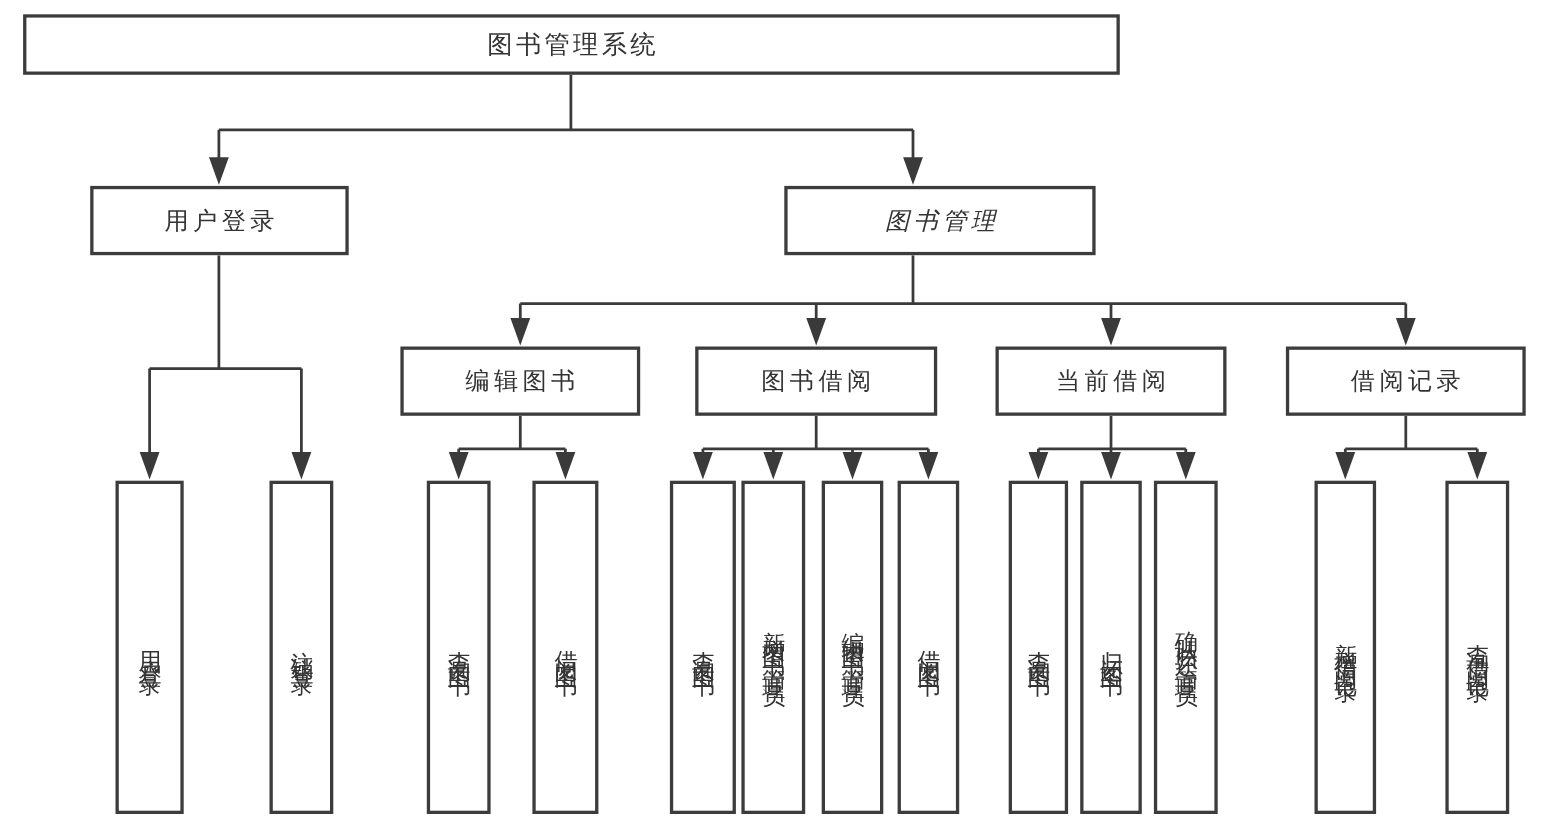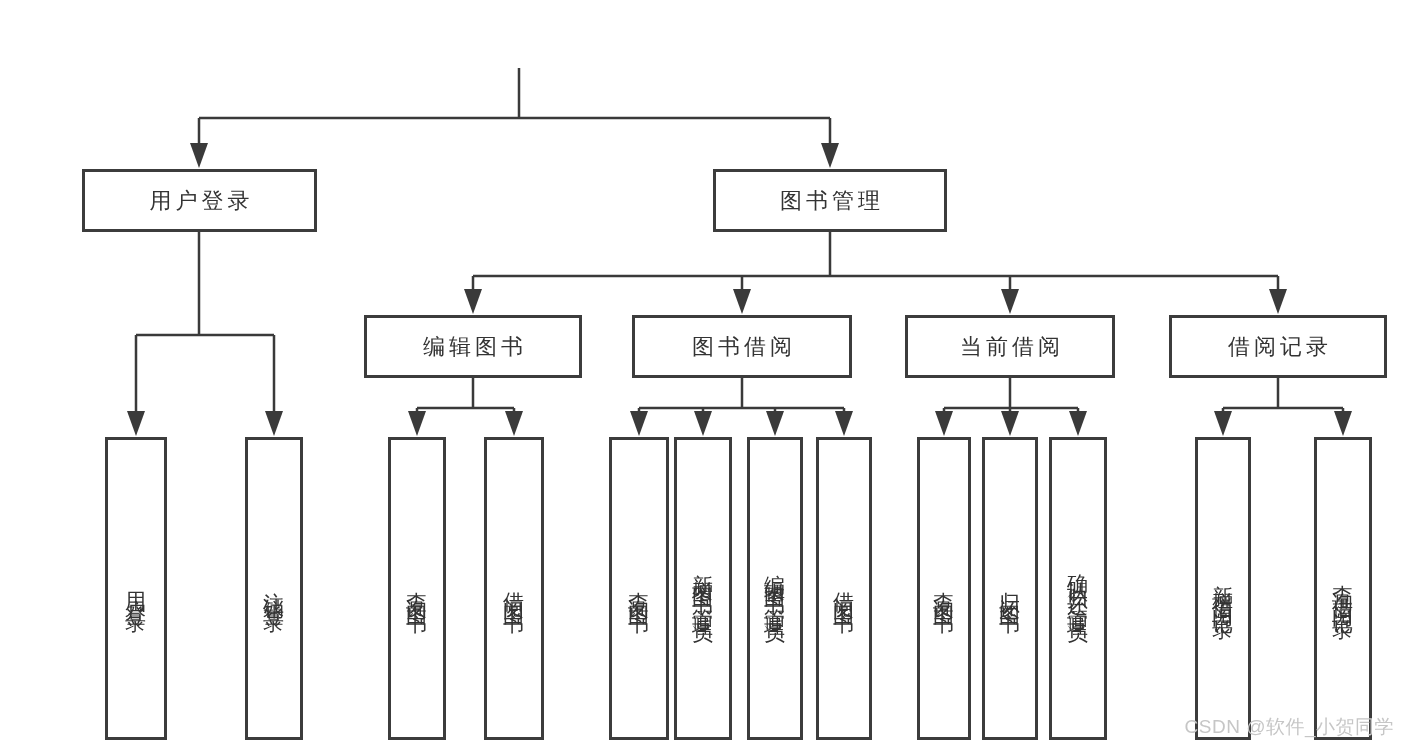"图书管理系统" div.box { html: none -> <div>图书管理系统</div> }
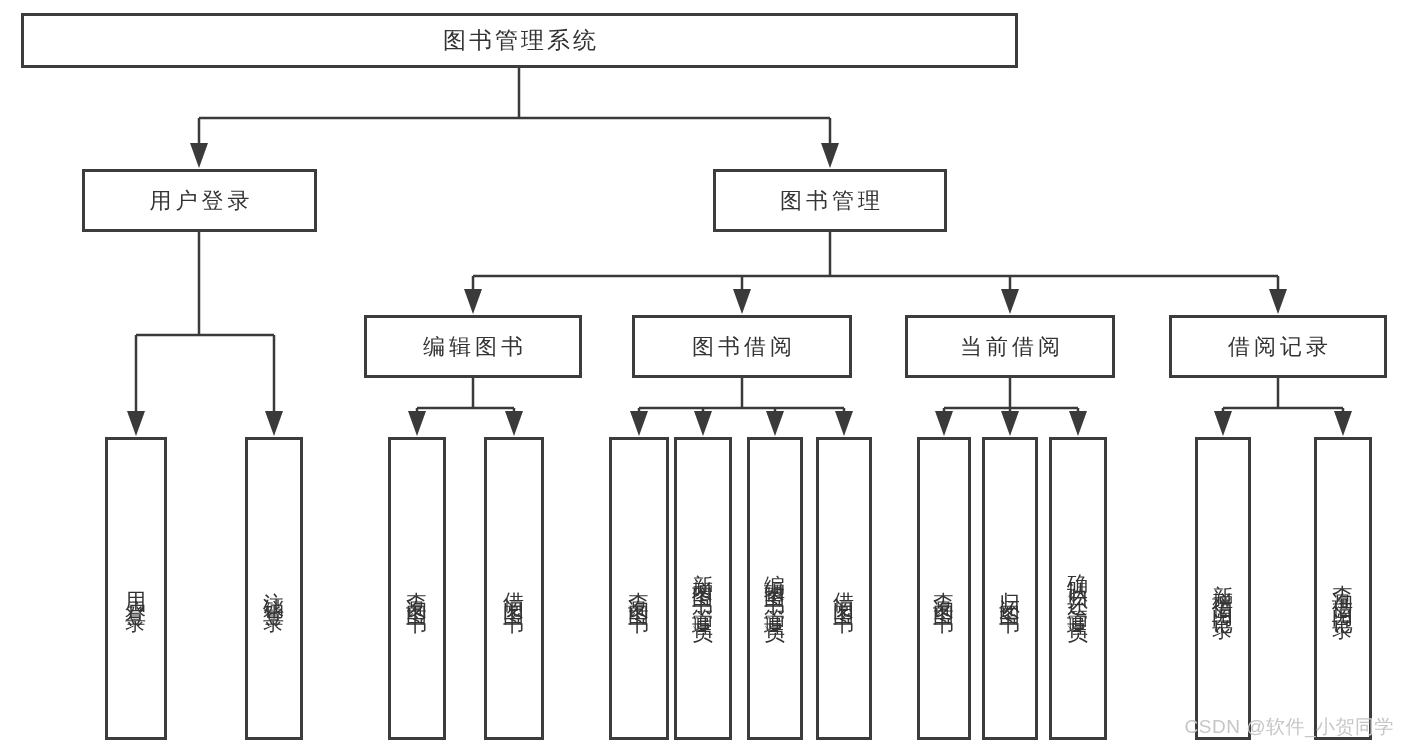"图书管理" div.box { font-style: none -> italic; width: 234px -> 283px }
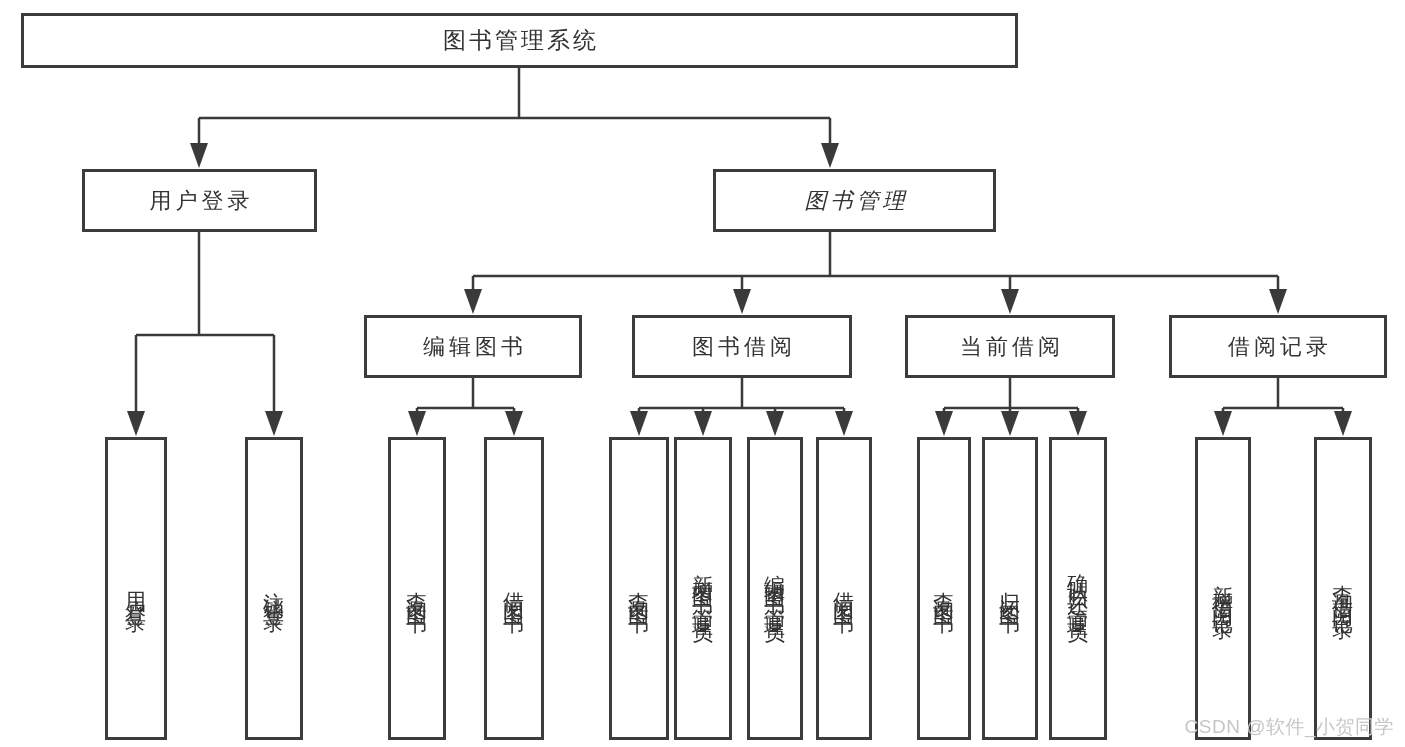"CSDN @软件_小贺同学" div.watermark { html: <div>CSDN @软件_小贺同学</div> -> none }
